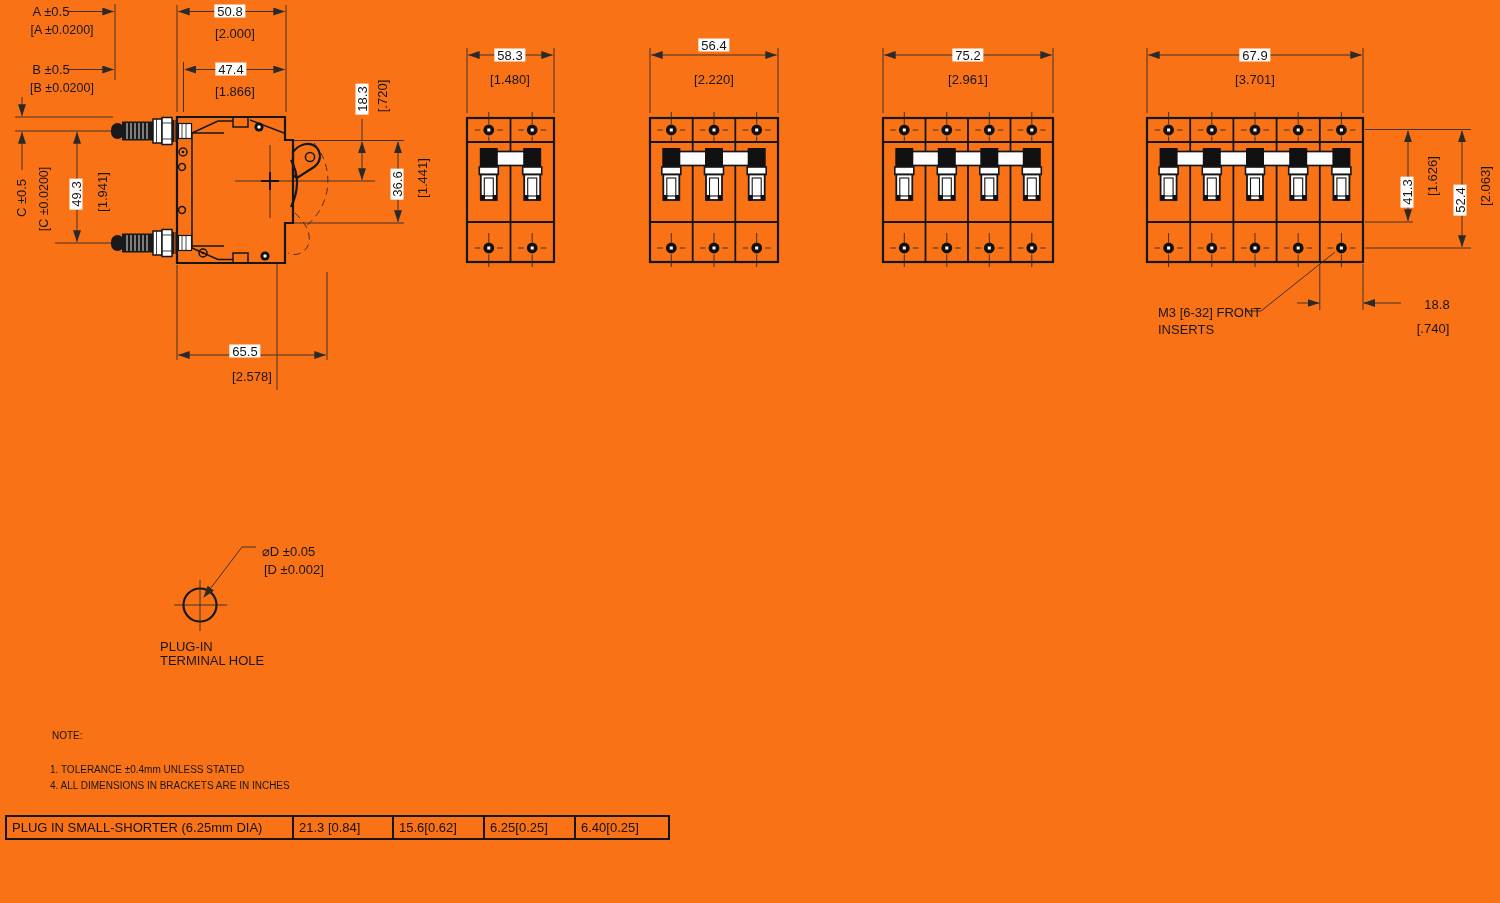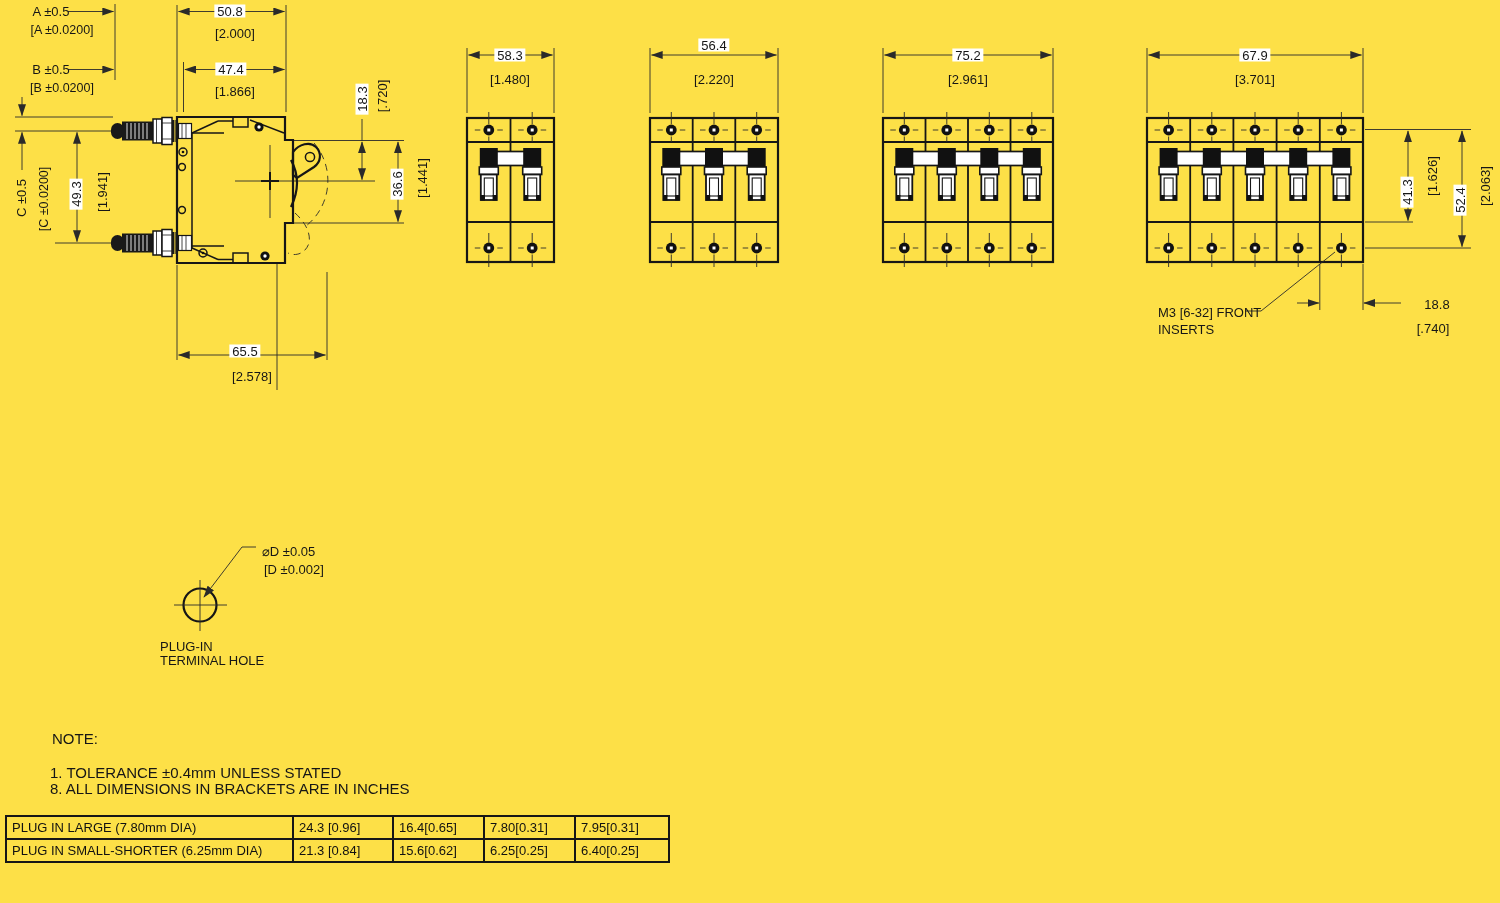"A ±0.5" #sheet { background: #fde047 -> #f97316 }
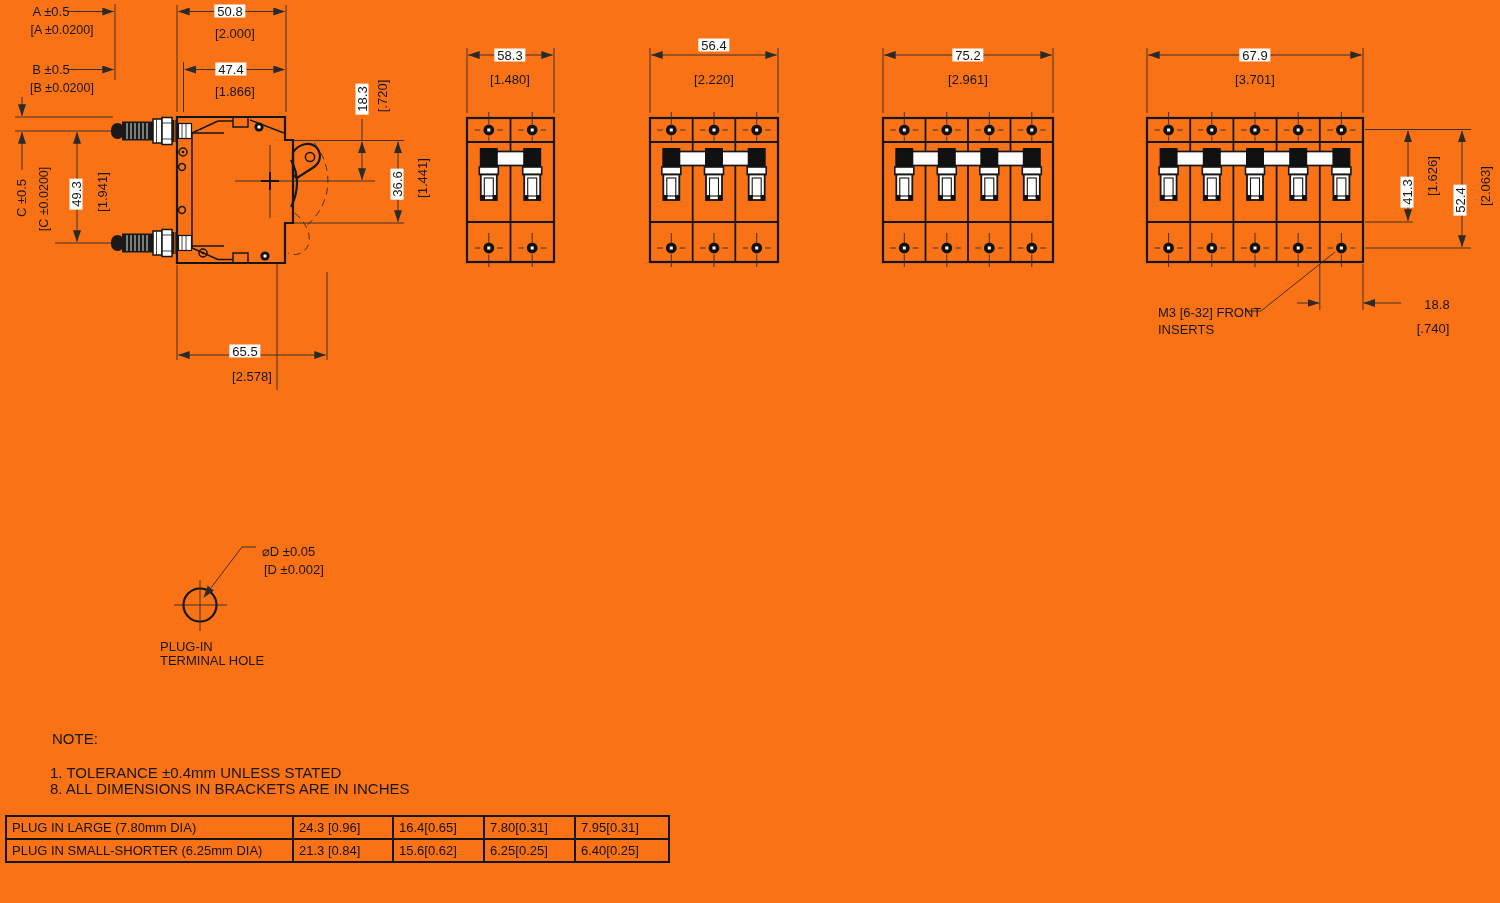"NOTE:" .note { font-size: 15px -> 10px }
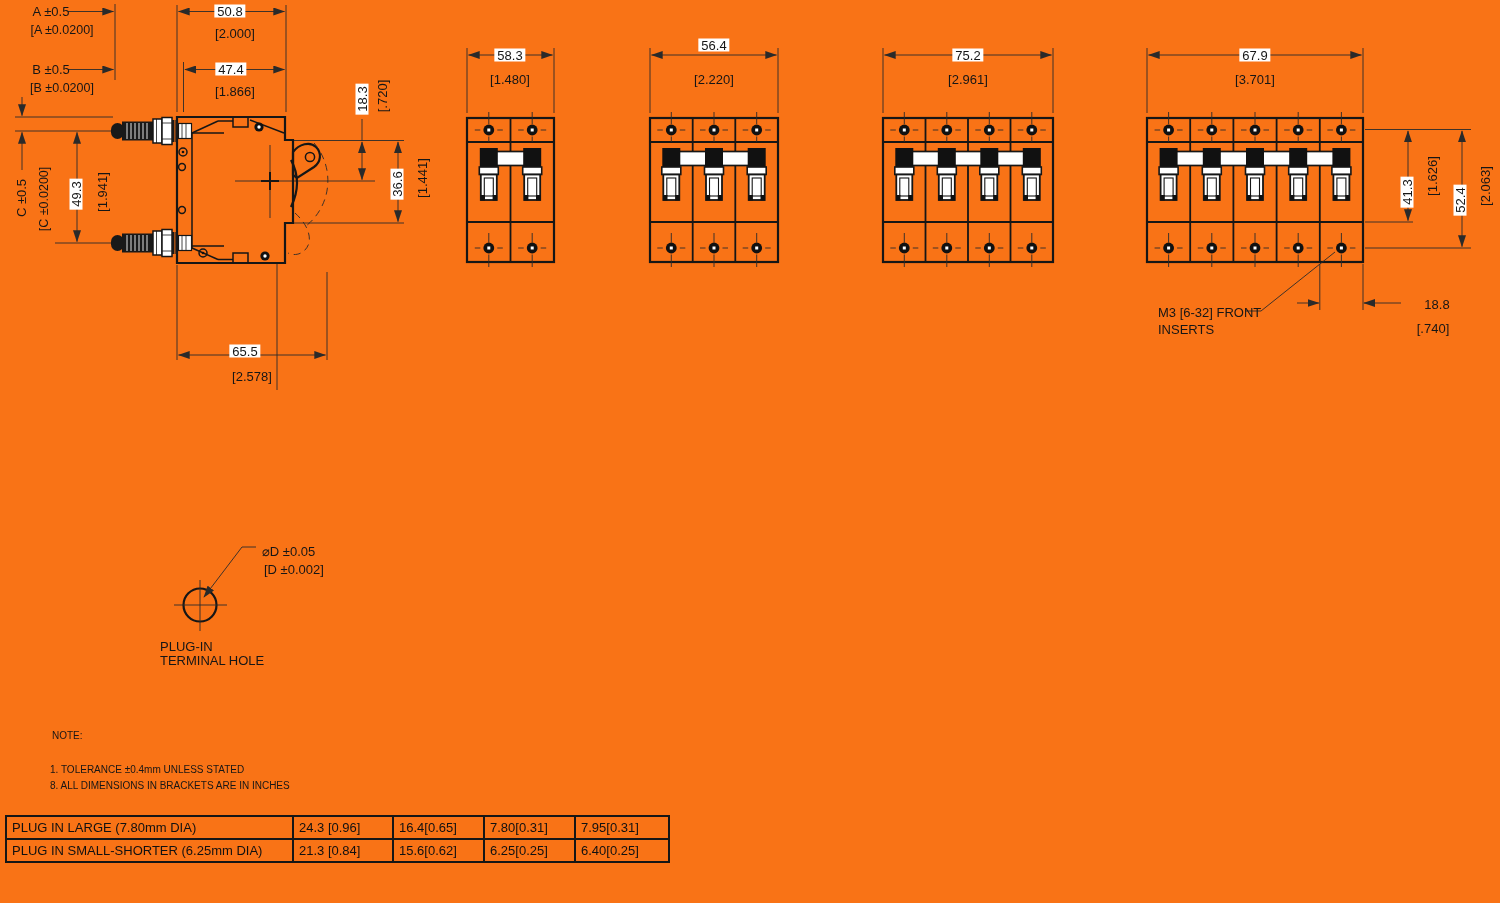"8. ALL DIMENSIONS IN BRACKETS" div.t { text: 8 -> 4 }
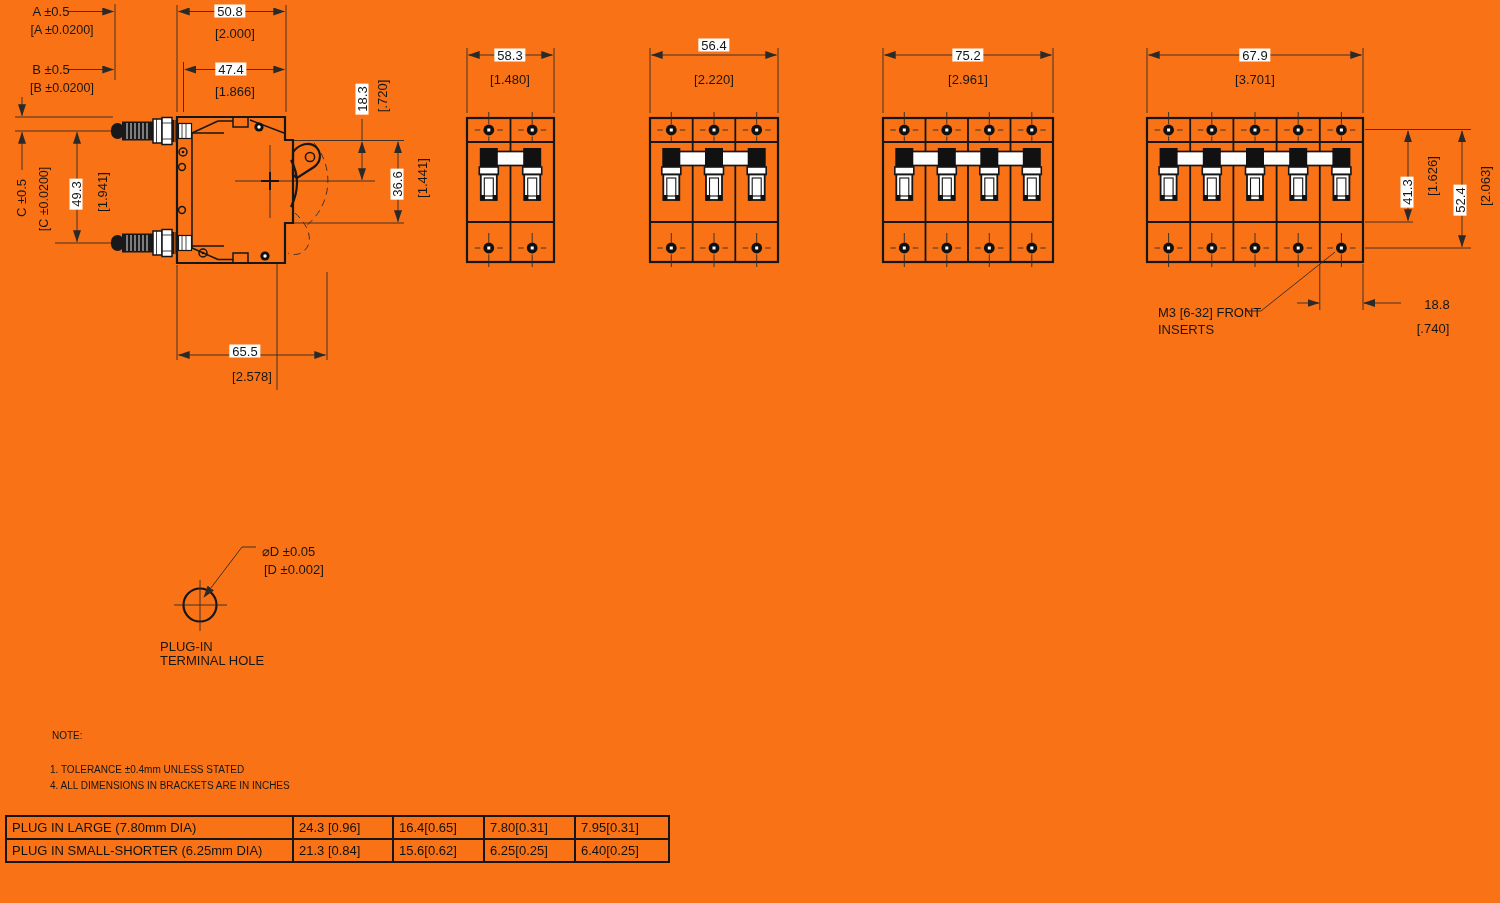"PLUG IN LARGE (7.80mm DIA)" tr { html: <tr> <td>PLUG IN LARGE (7.80mm DIA)</td> <td>24.3 [0.96]</td> <td>16.4[0.65]</td> <td>7.80[0.31]</td> <td>7.95[0.31]</td> </tr> -> none }
